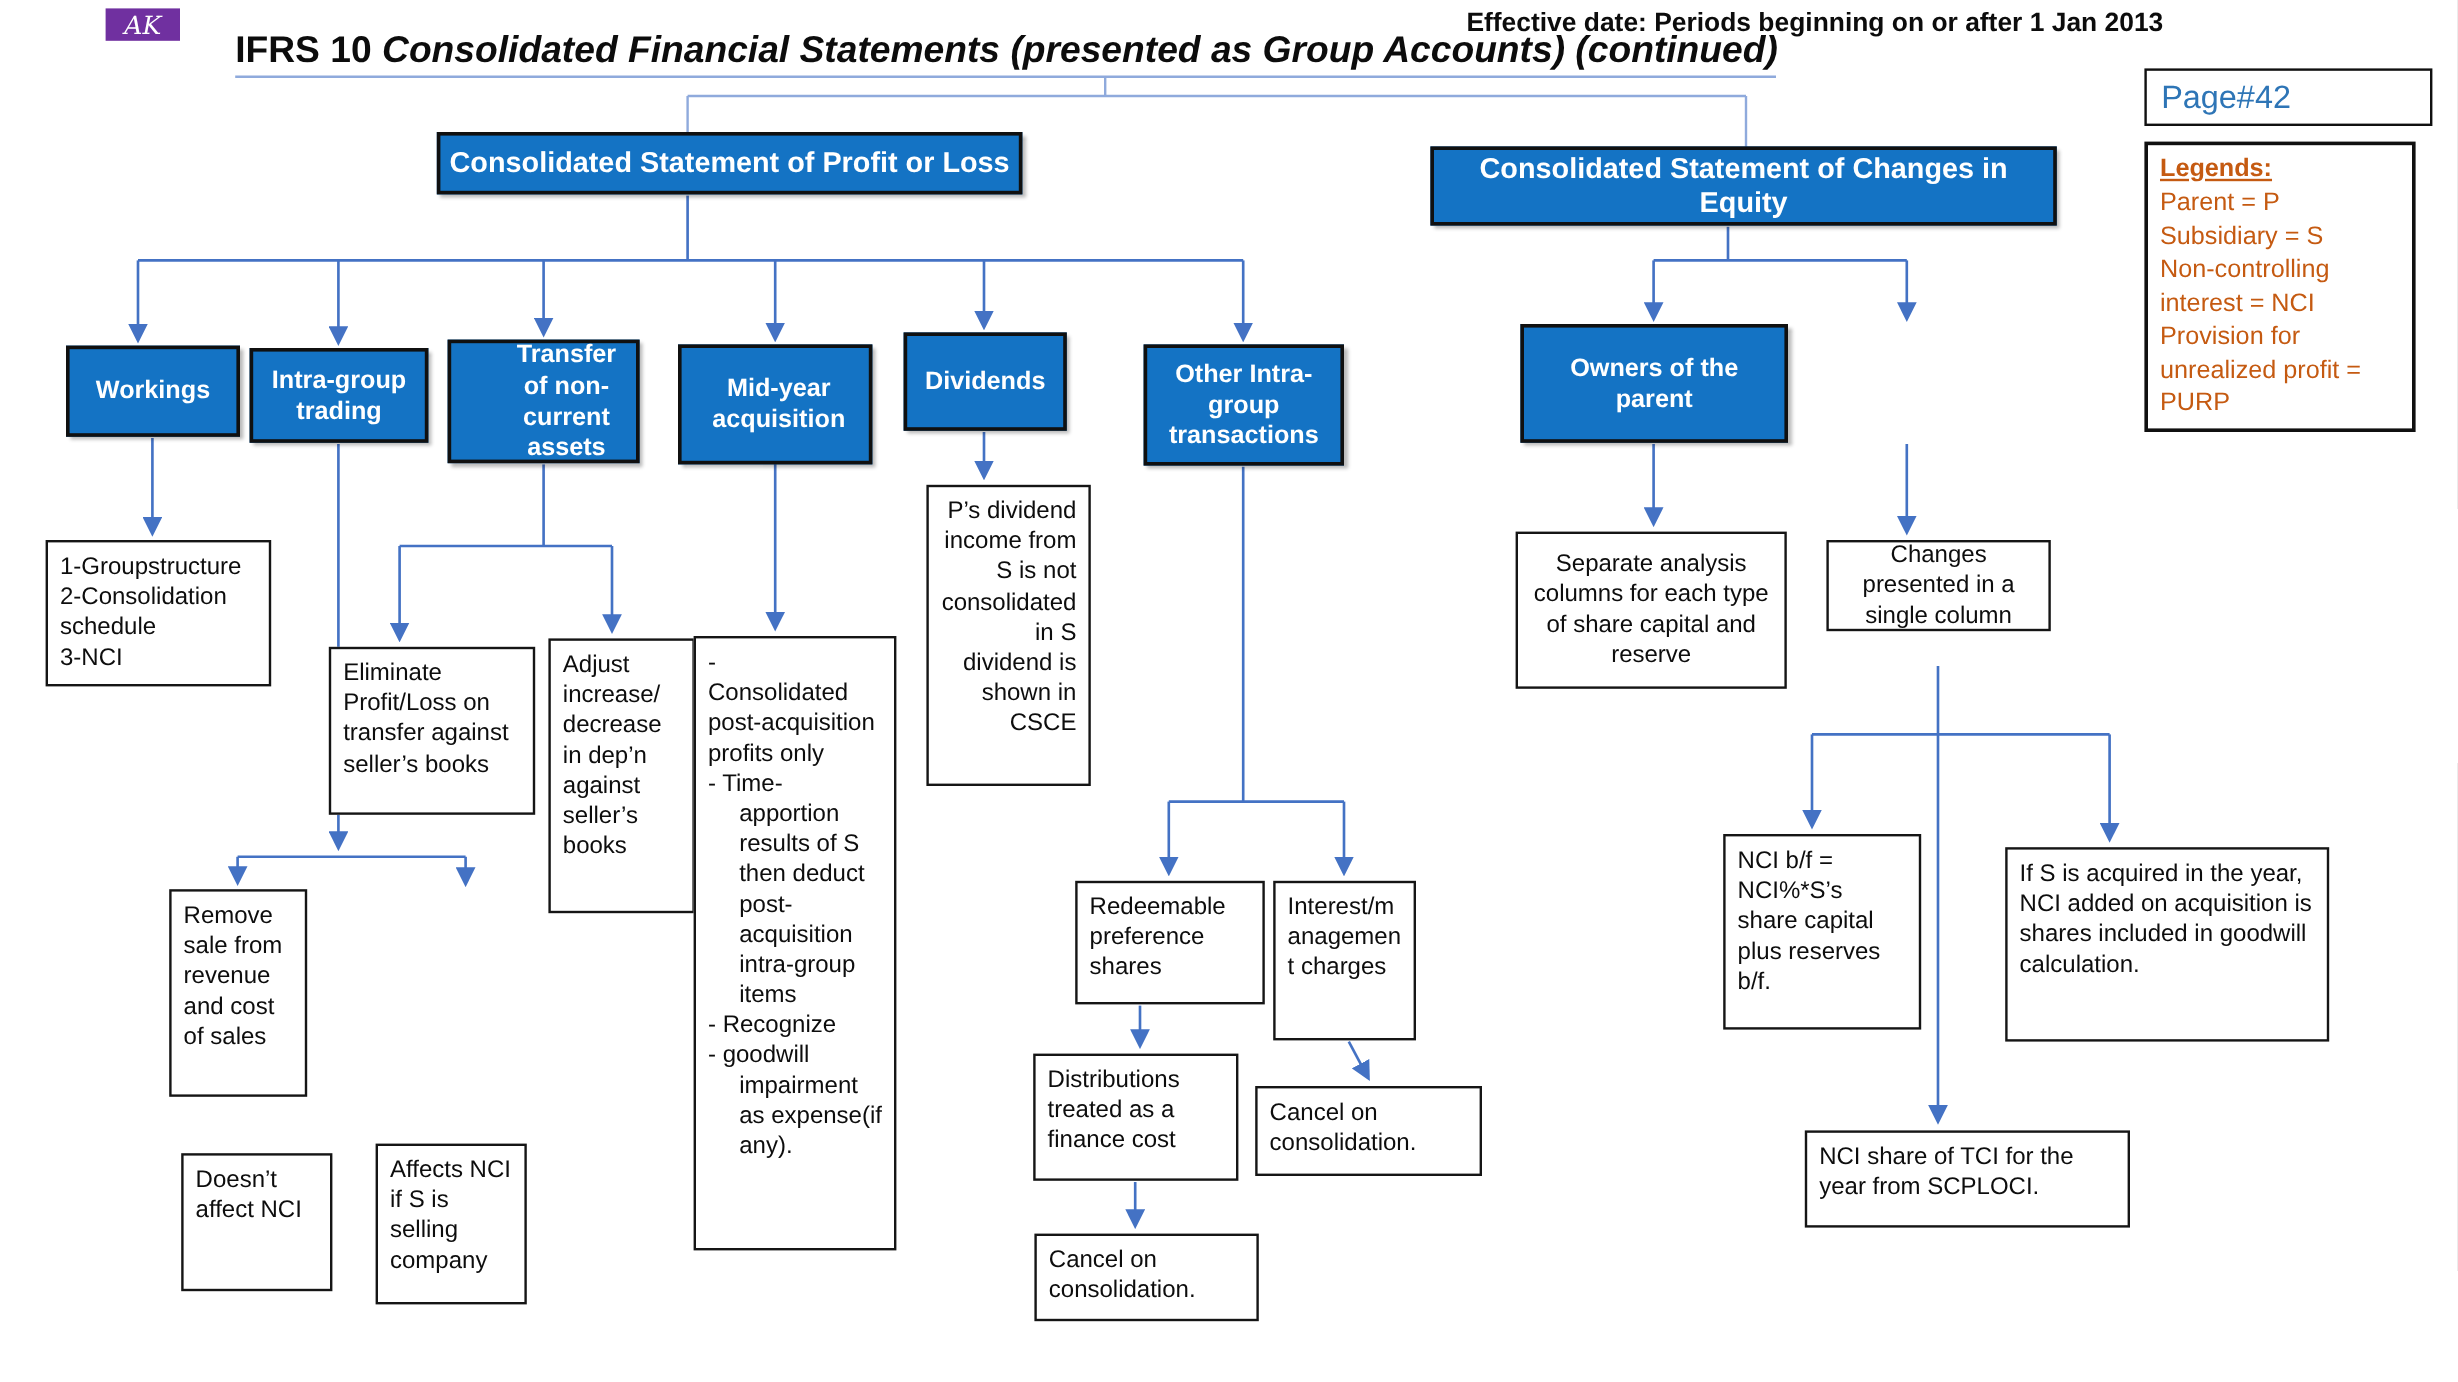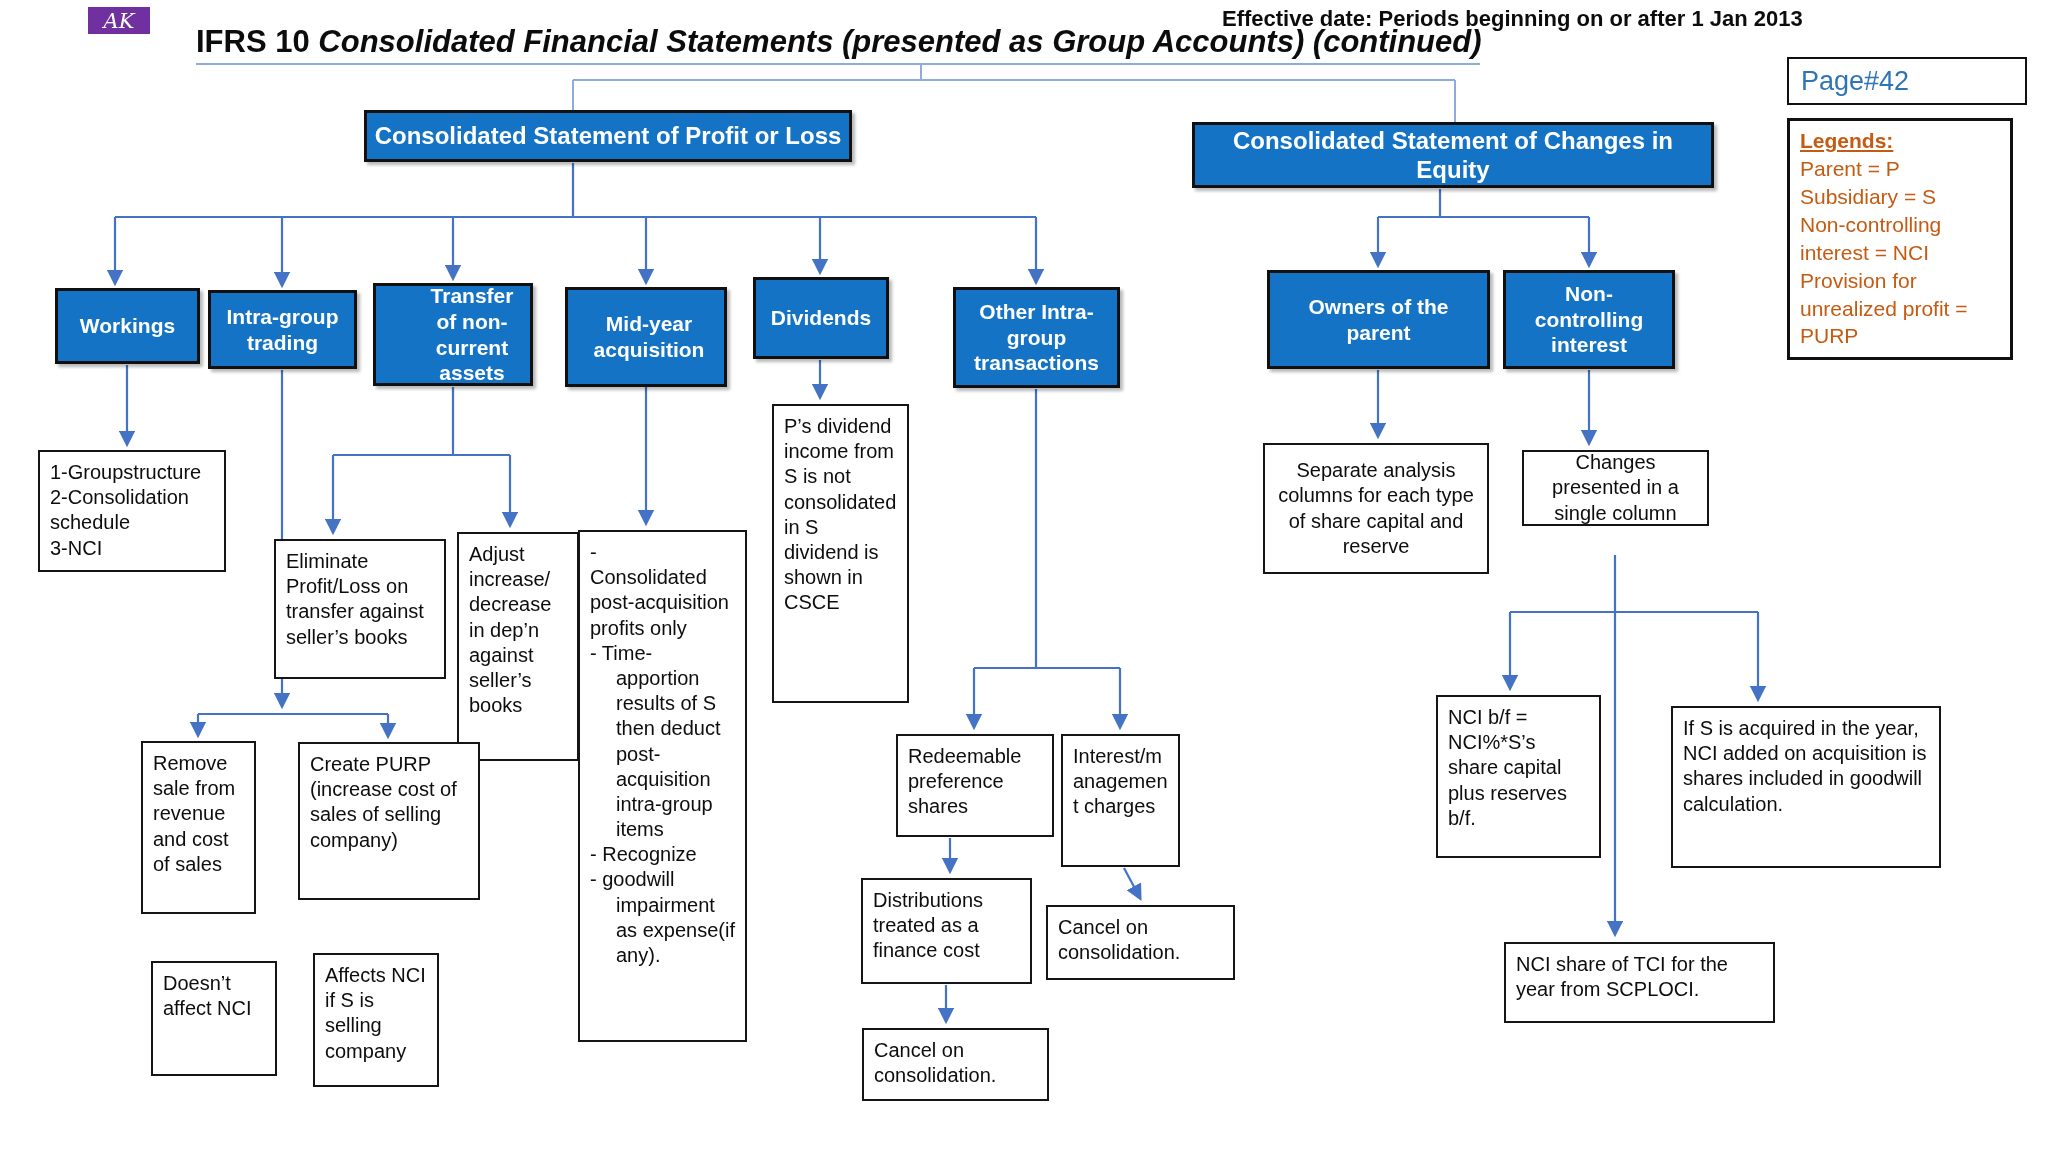"Non-controlling interest" div.node { html: <div>Non-controlling interest</div> -> none }
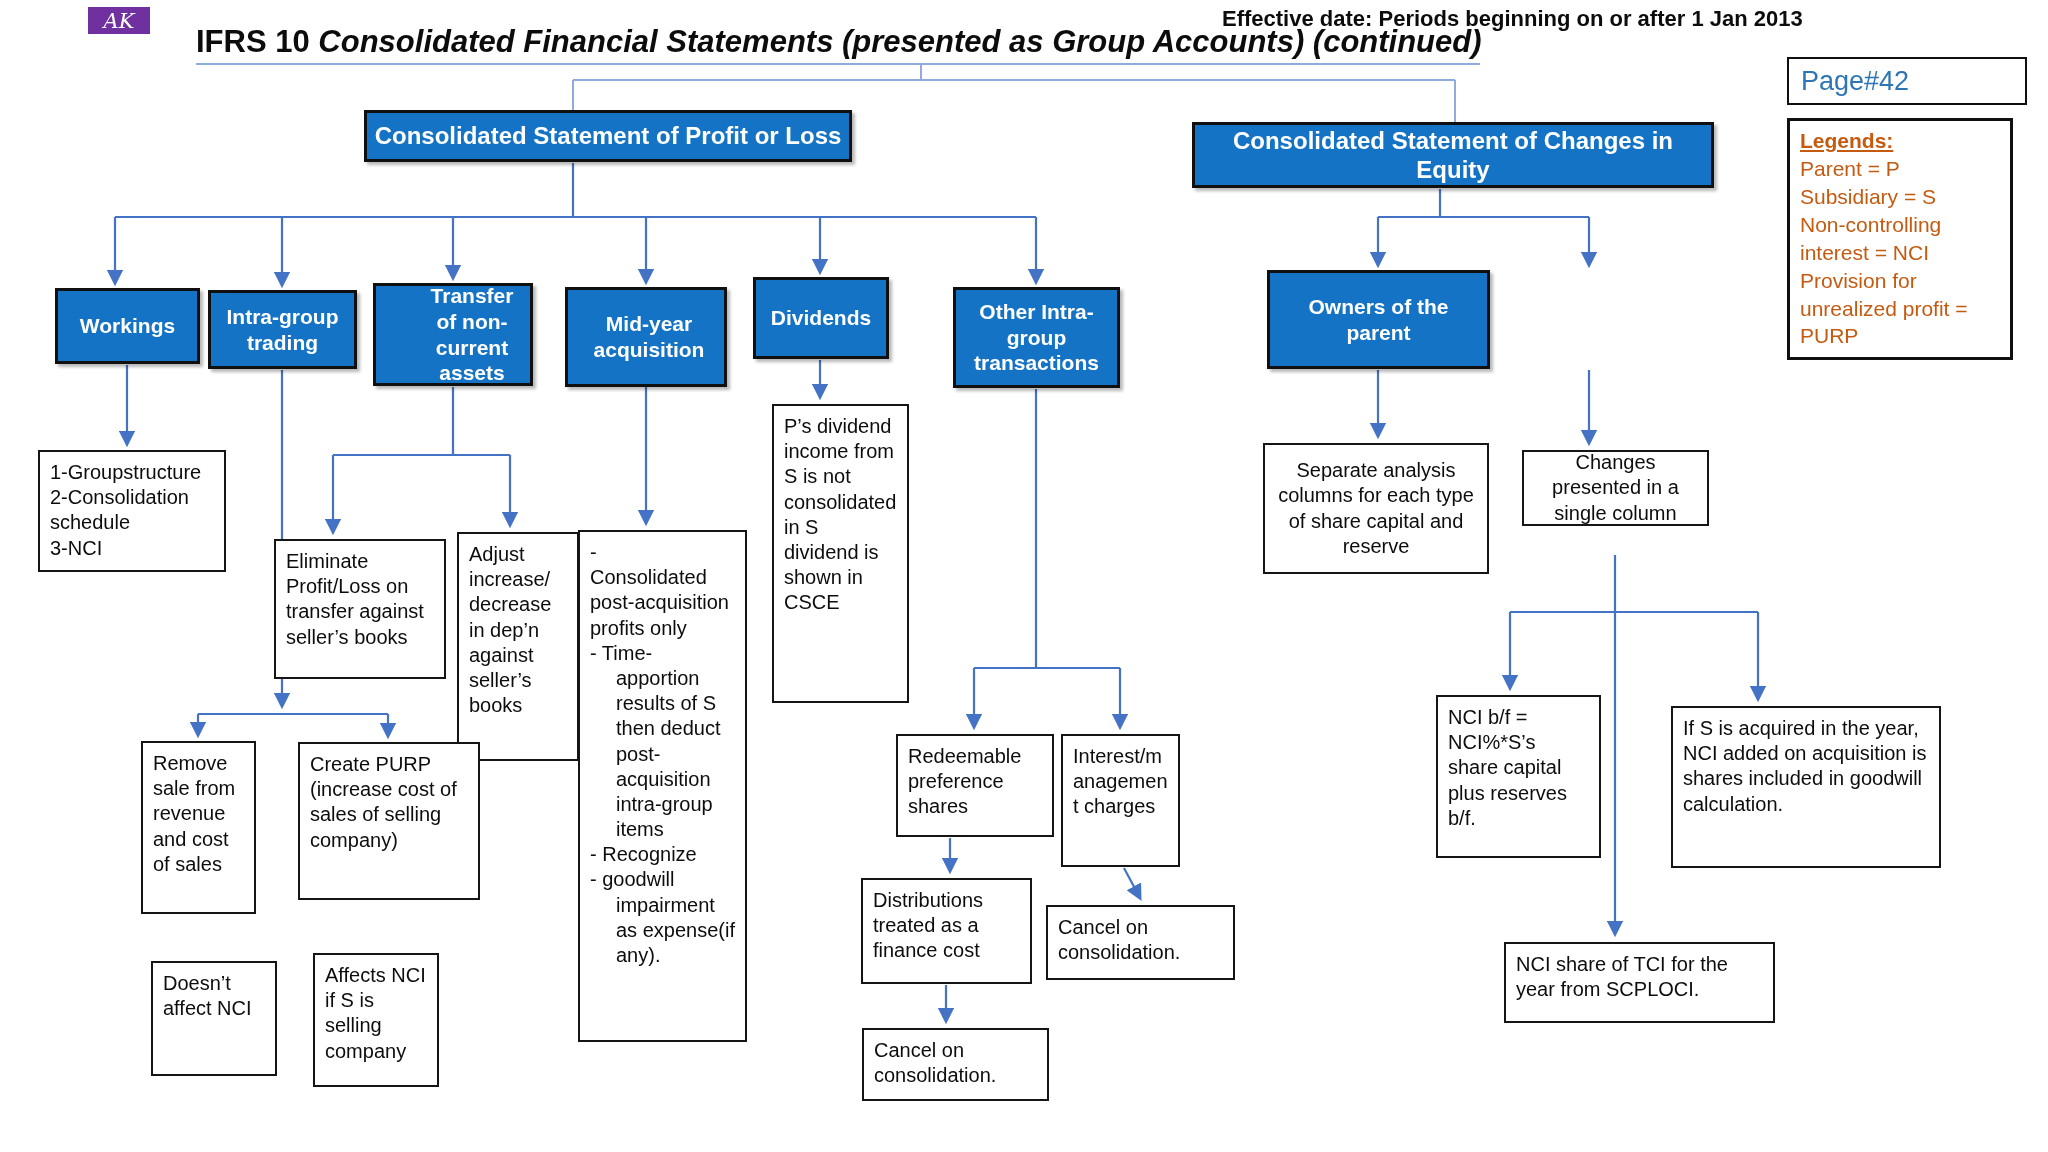"P’s dividend income from S" div.node { height: 299px -> 251px; text-align: none -> right }
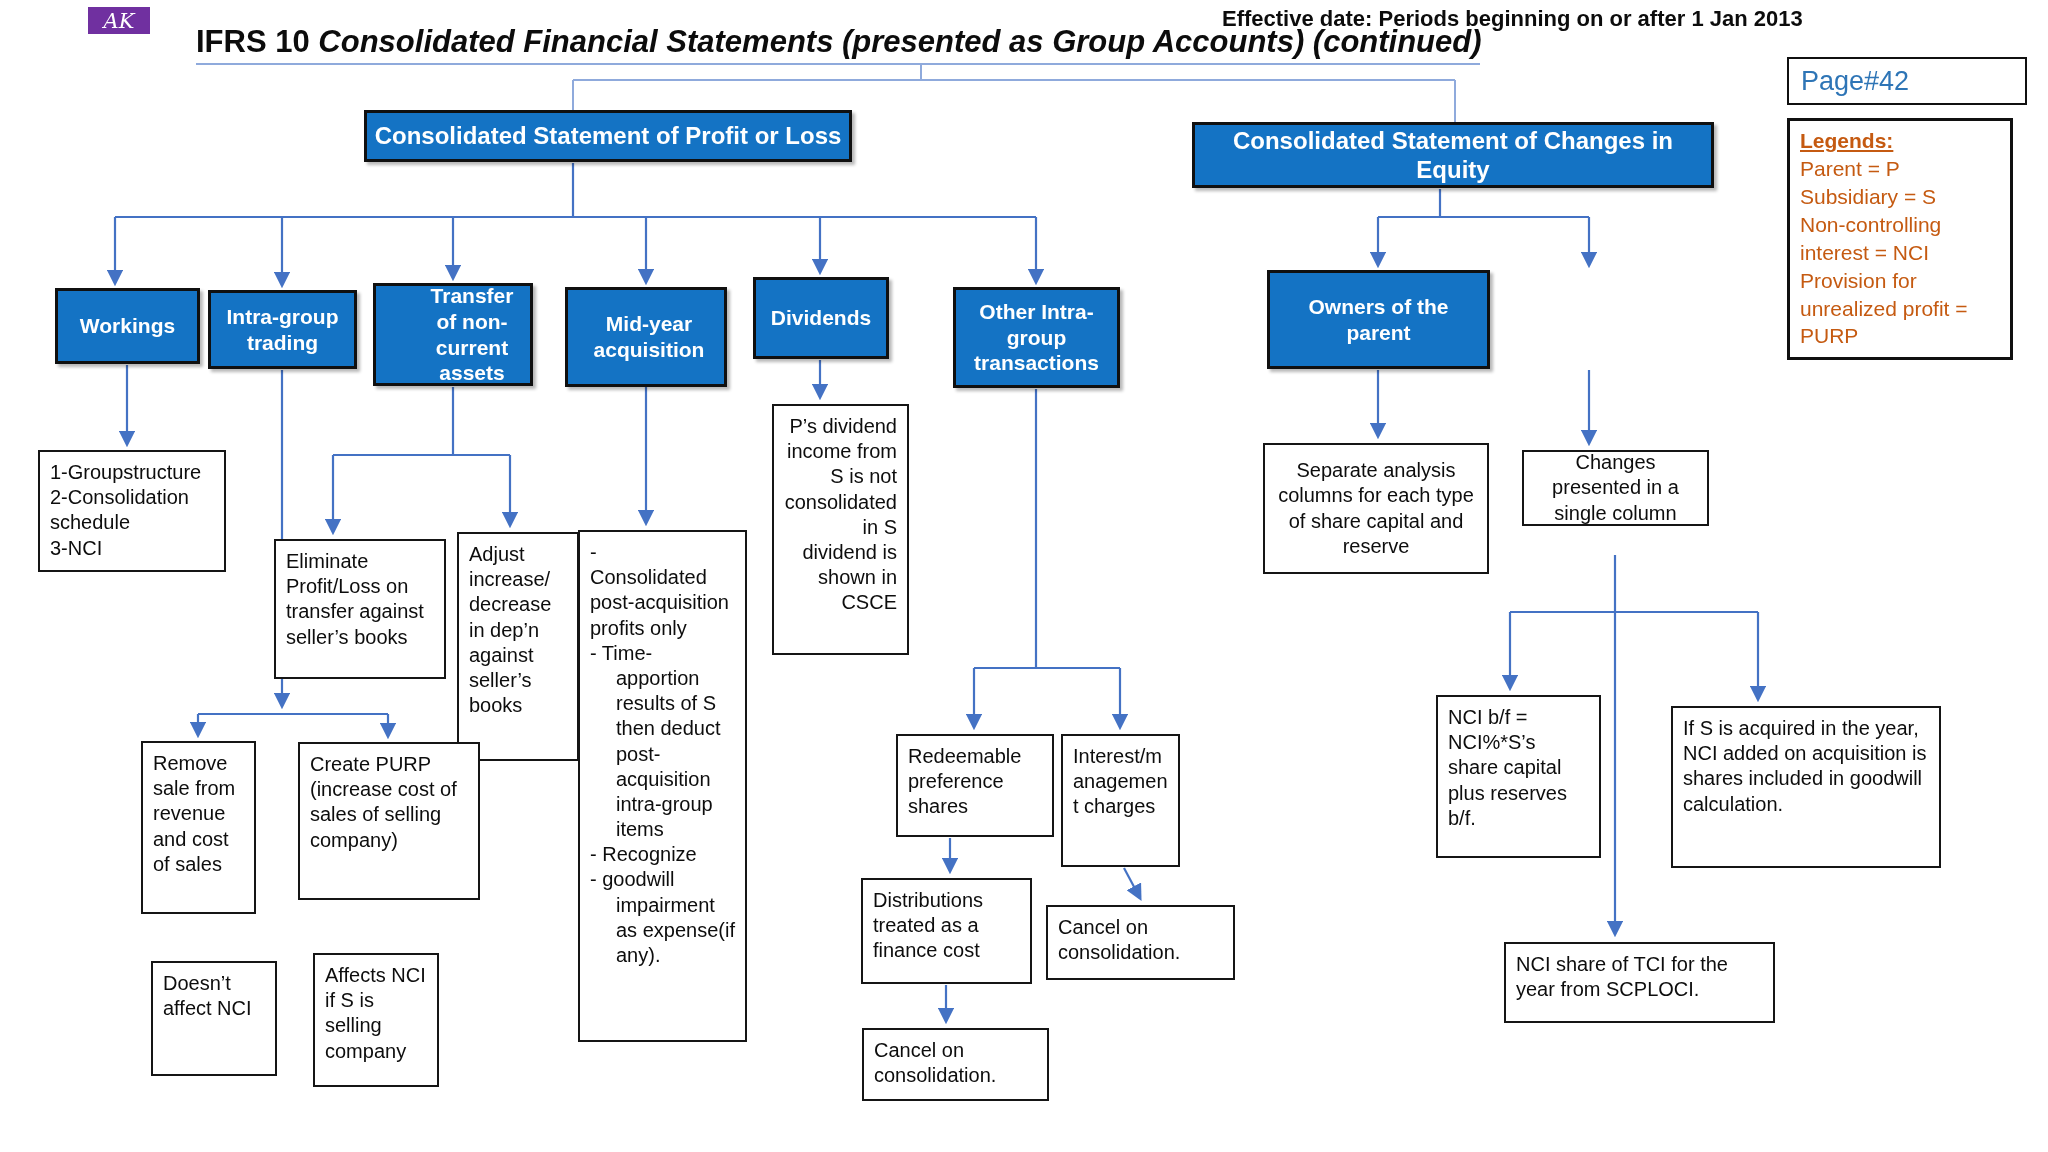"Create PURP (increase cost of" div.node { html: <div>Create PURP (increase cost of sales of selling company)</div> -> none }
